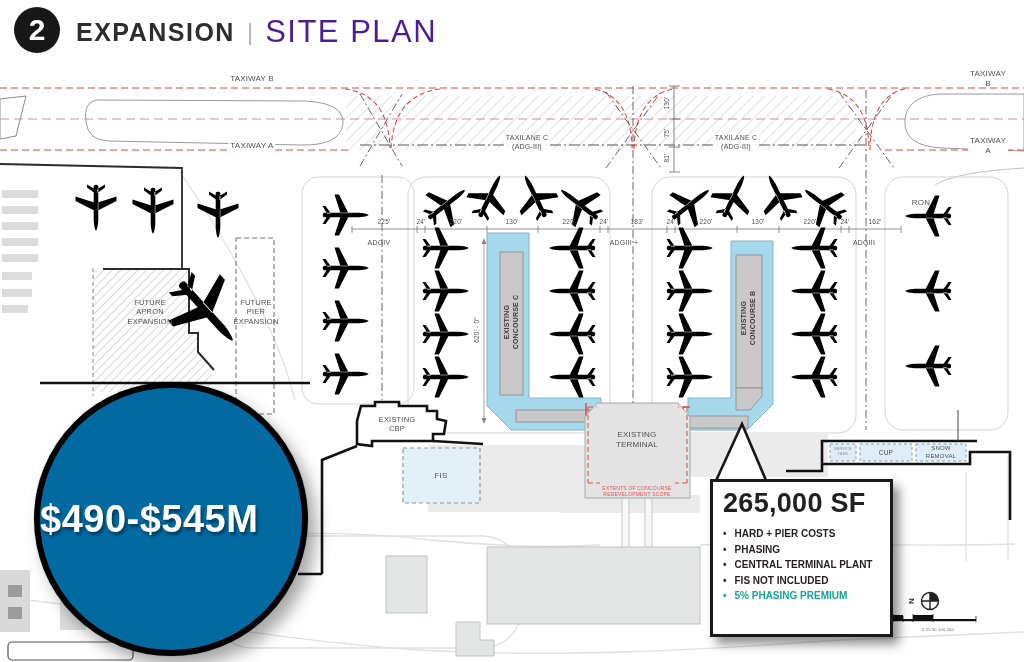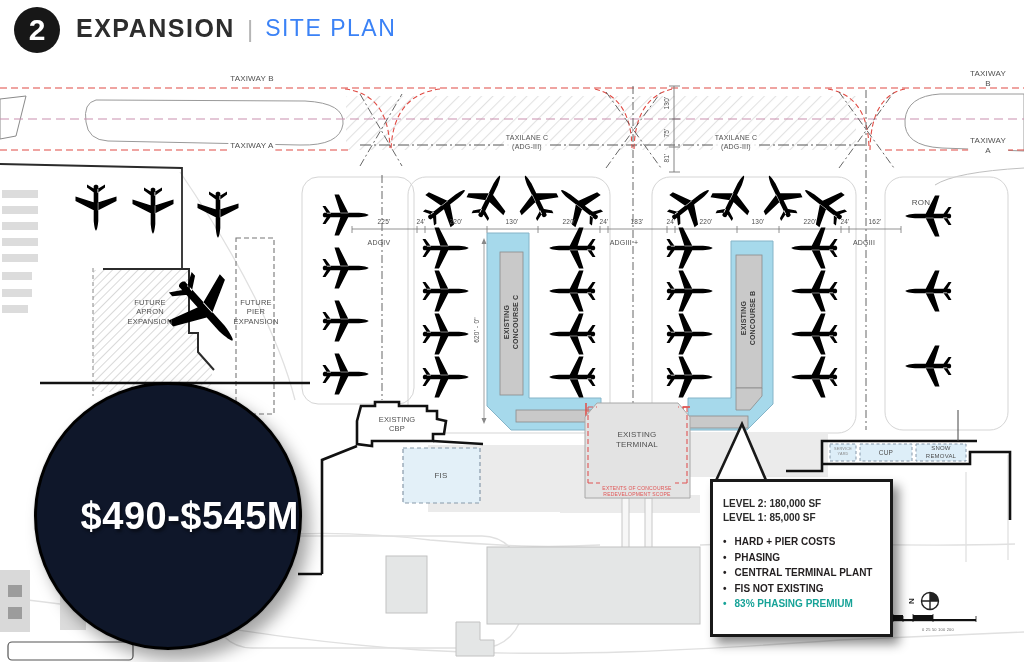"SITE PLAN" #sub-title { color: #3b82f6 -> #4c1d95; font-size: 23px -> 31px }
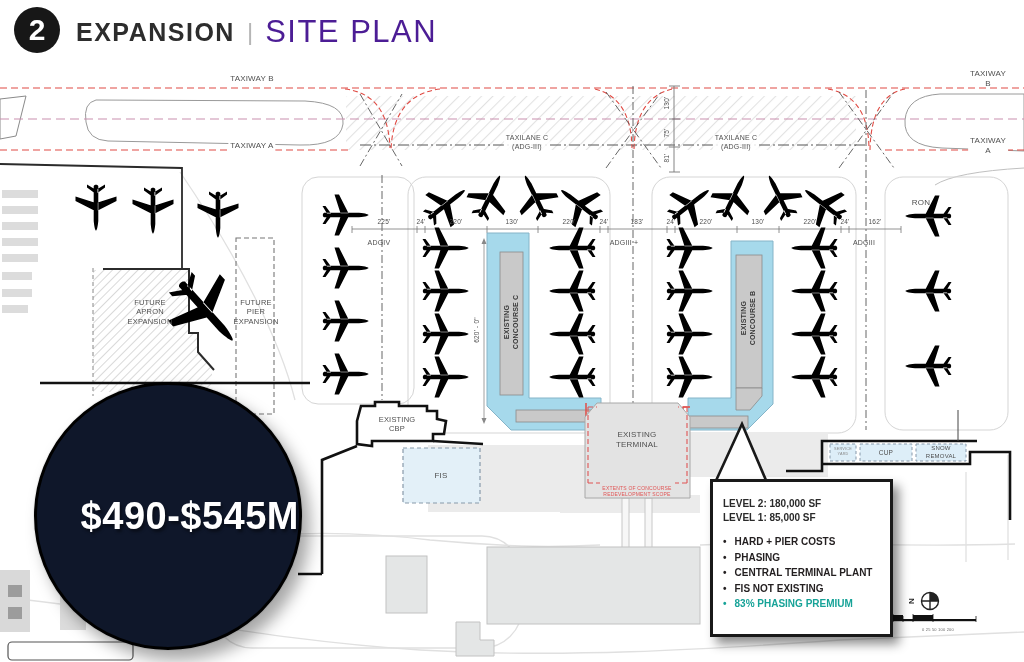"$490-$545M" #cost-bubble { background: #0f172a -> #0369a1; border: 3px solid #000000 -> 6px solid #000000; justify-content: flex-end -> flex-start }
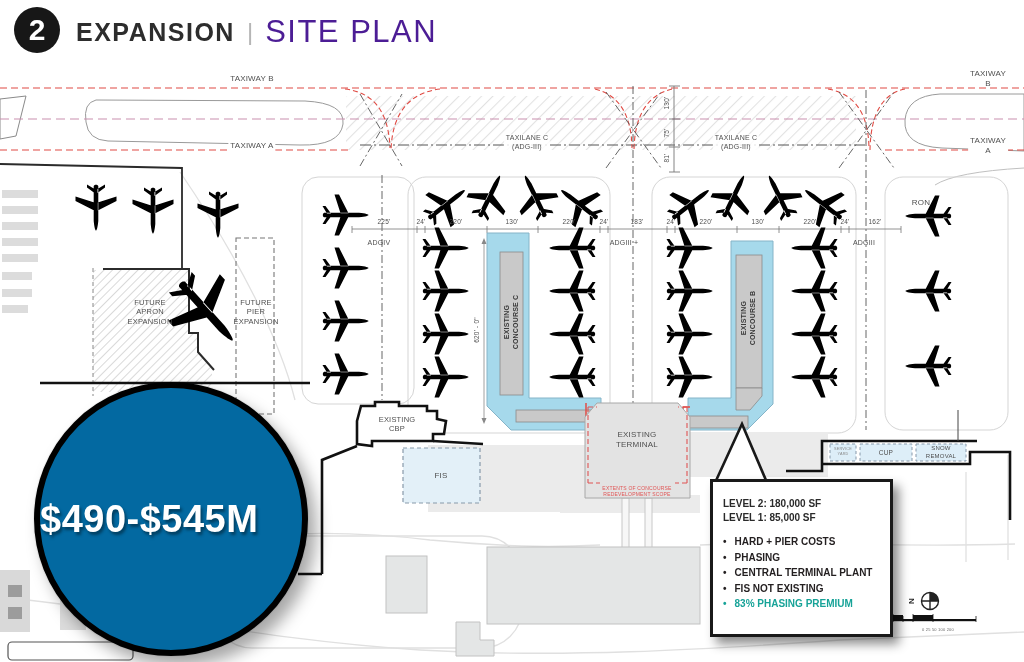"265,000 SF" div { html: none -> <div>265,000 SF</div> }
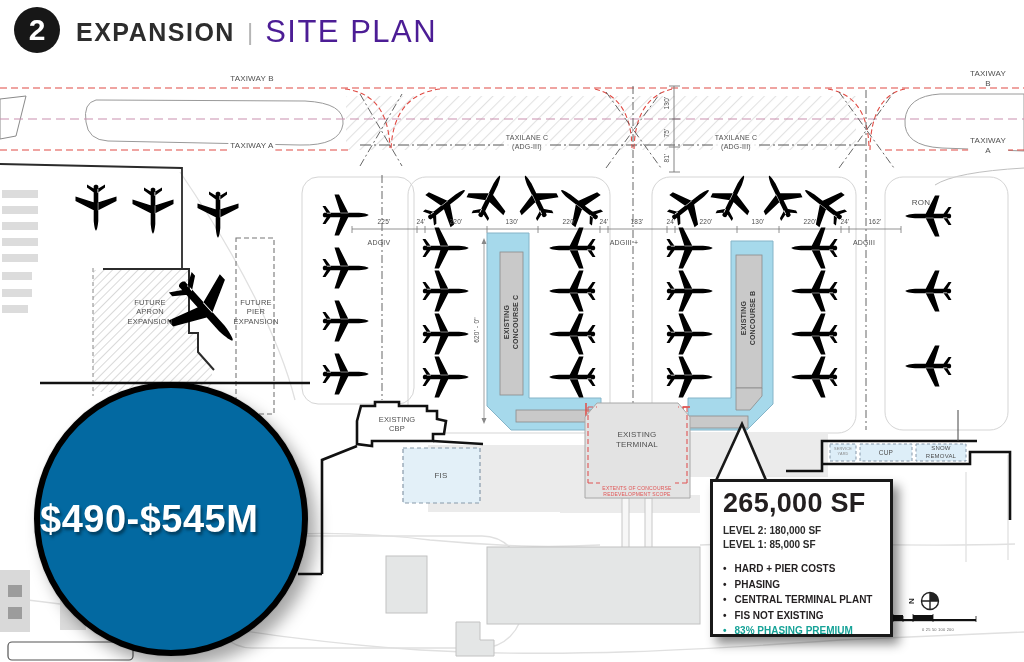"LEVEL 2: 180,000 SF" div { html: <div>LEVEL 2: 180,000 SF LEVEL 1: 85,000 SF</div> -> none }
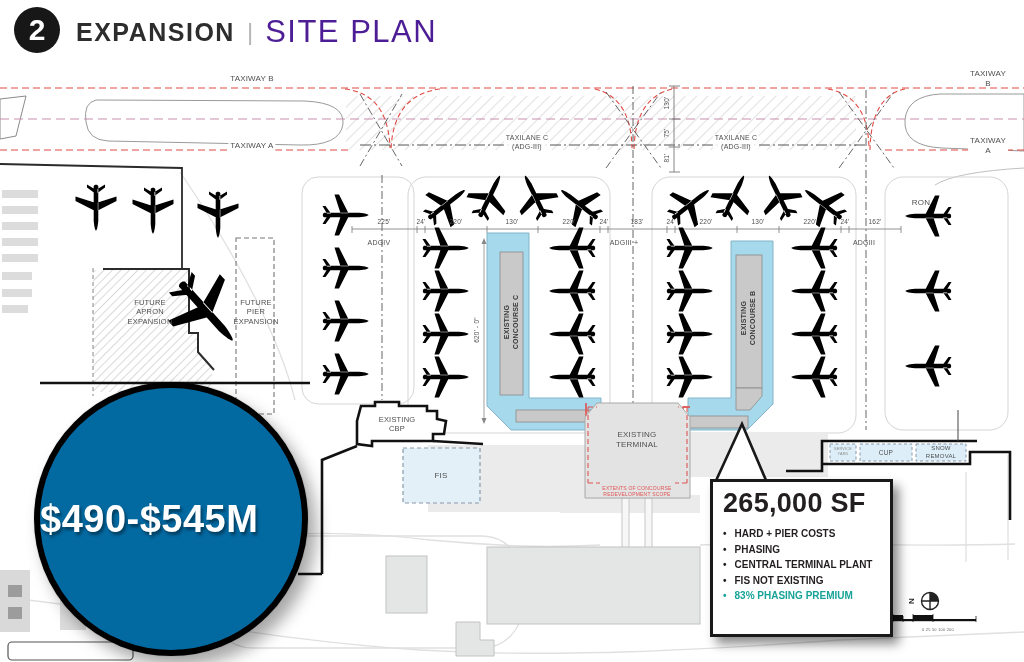"FIS NOT EXISTING" span { text: EXISTING -> INCLUDED }
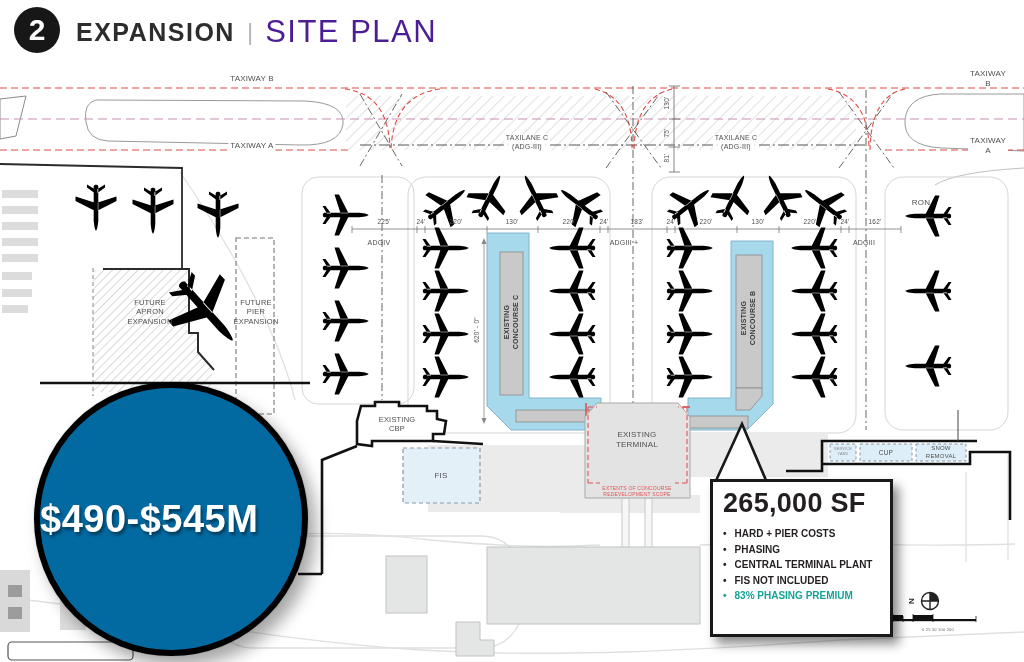"83% PHASING PREMIUM" span { text: 83% -> 5% }
